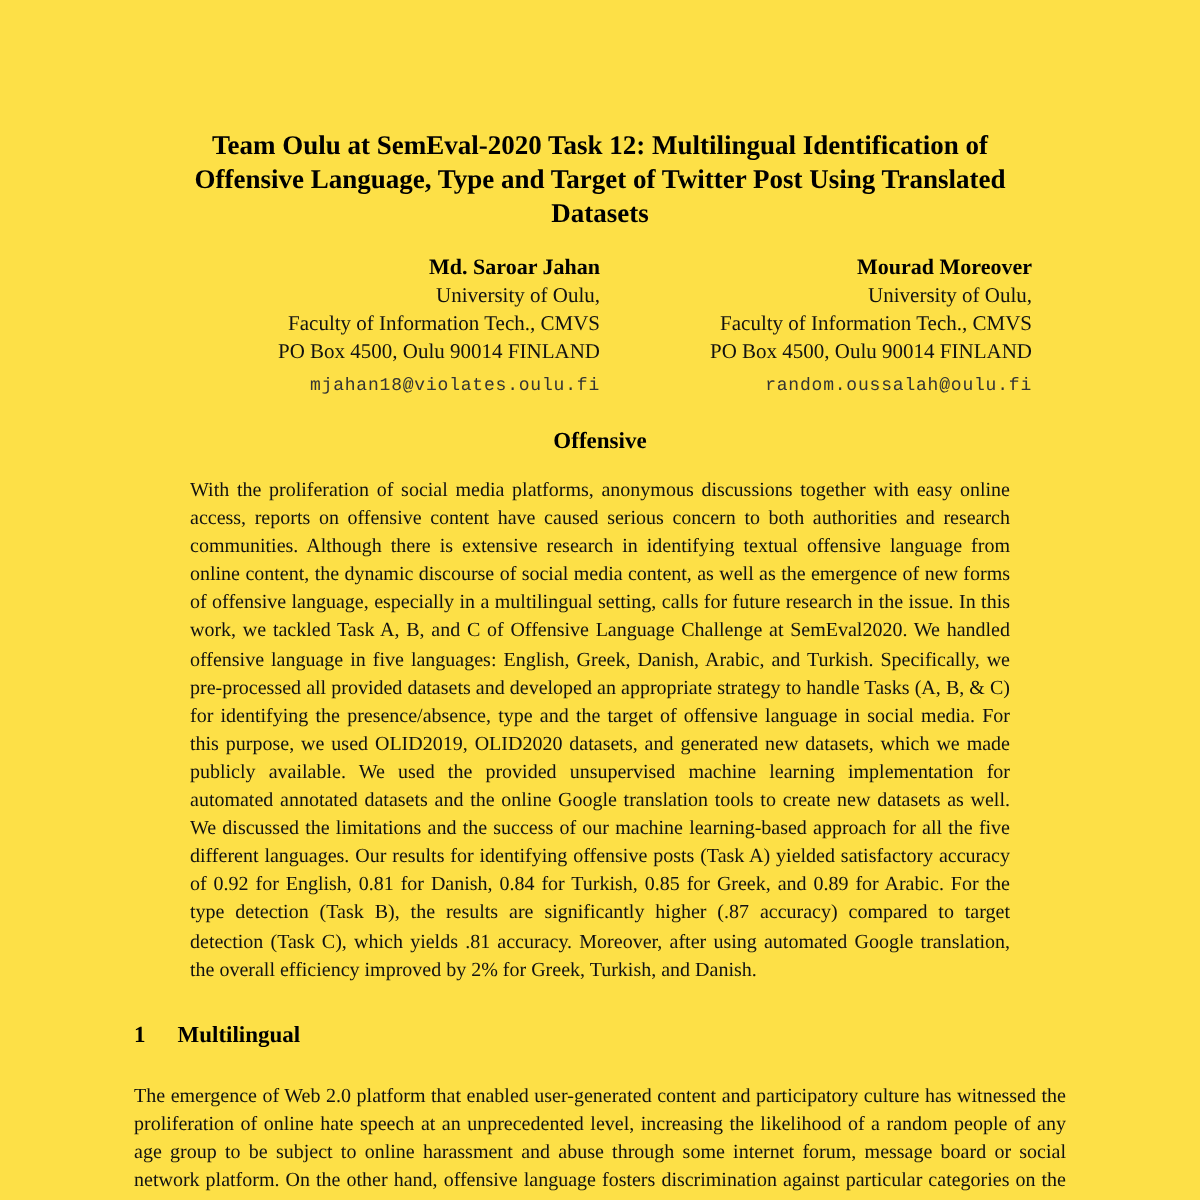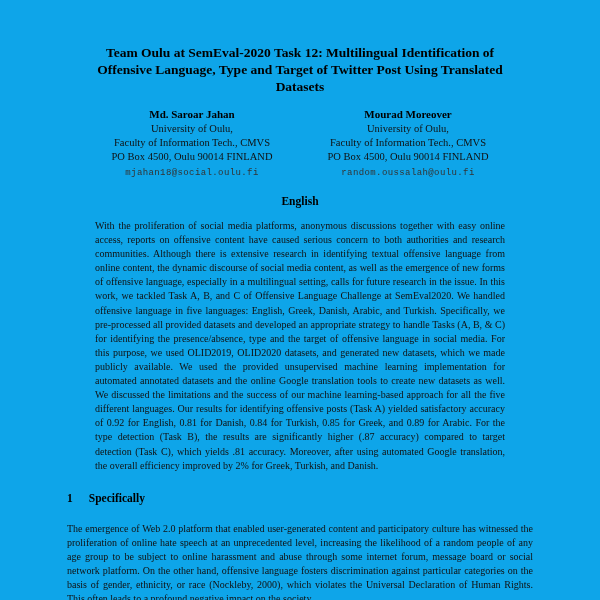"Team Oulu at SemEval-2020 Task" .page { background: #0ea5e9 -> #fde047; padding-top: 44px -> 64px }
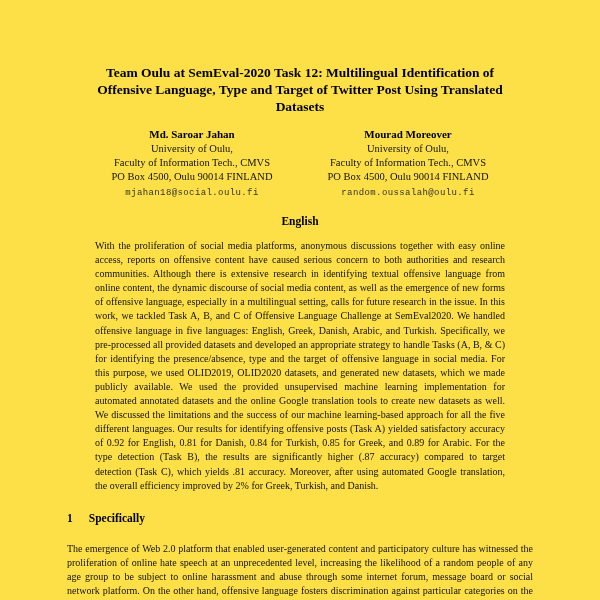"Md. Saroar Jahan" .author-col { text-align: center -> right }
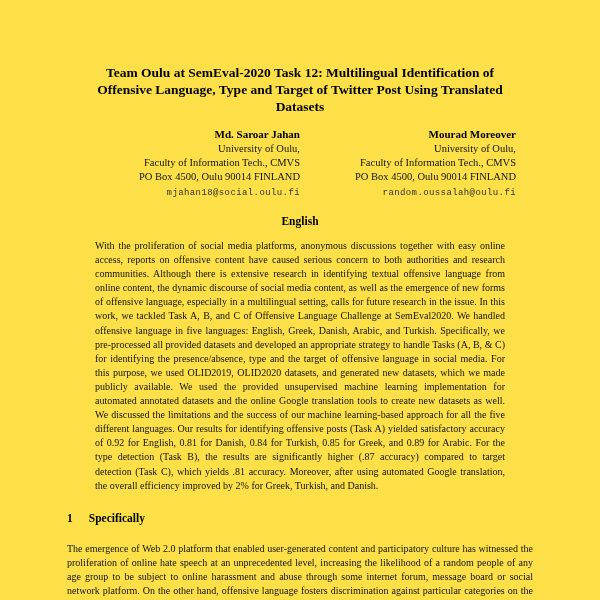"mjahan18@social.oulu.fi" div.author-email { text: mjahan18@social.oulu.fi -> mjahan18@violates.oulu.fi }
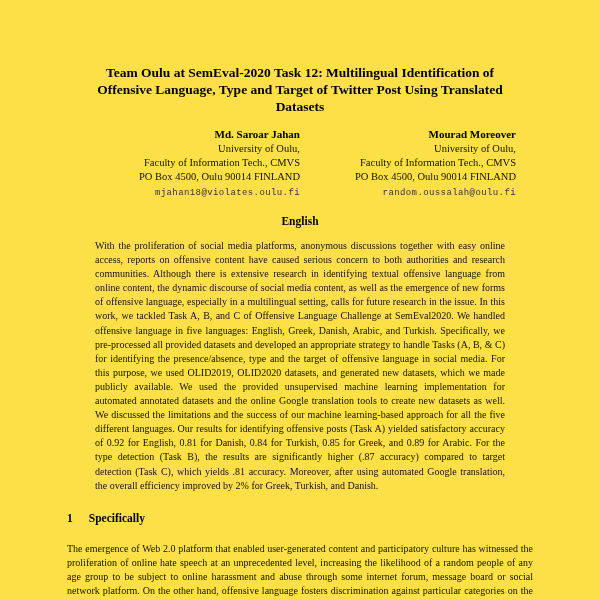"English" div.abstract-heading { text: English -> Offensive }
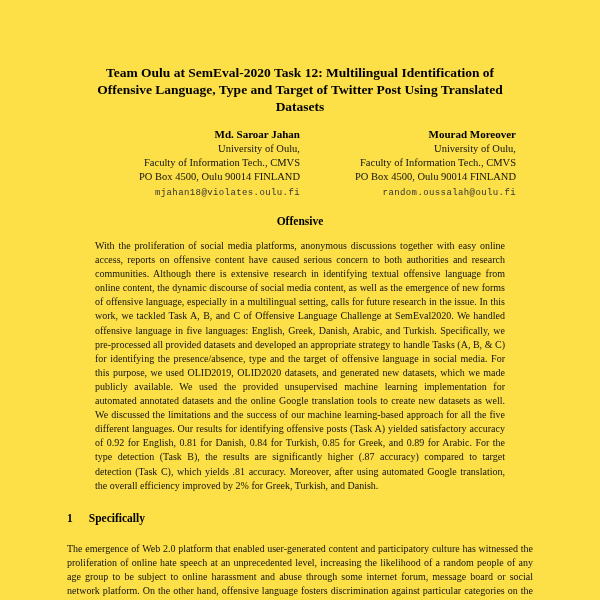"Specifically" span { text: Specifically -> Multilingual }
